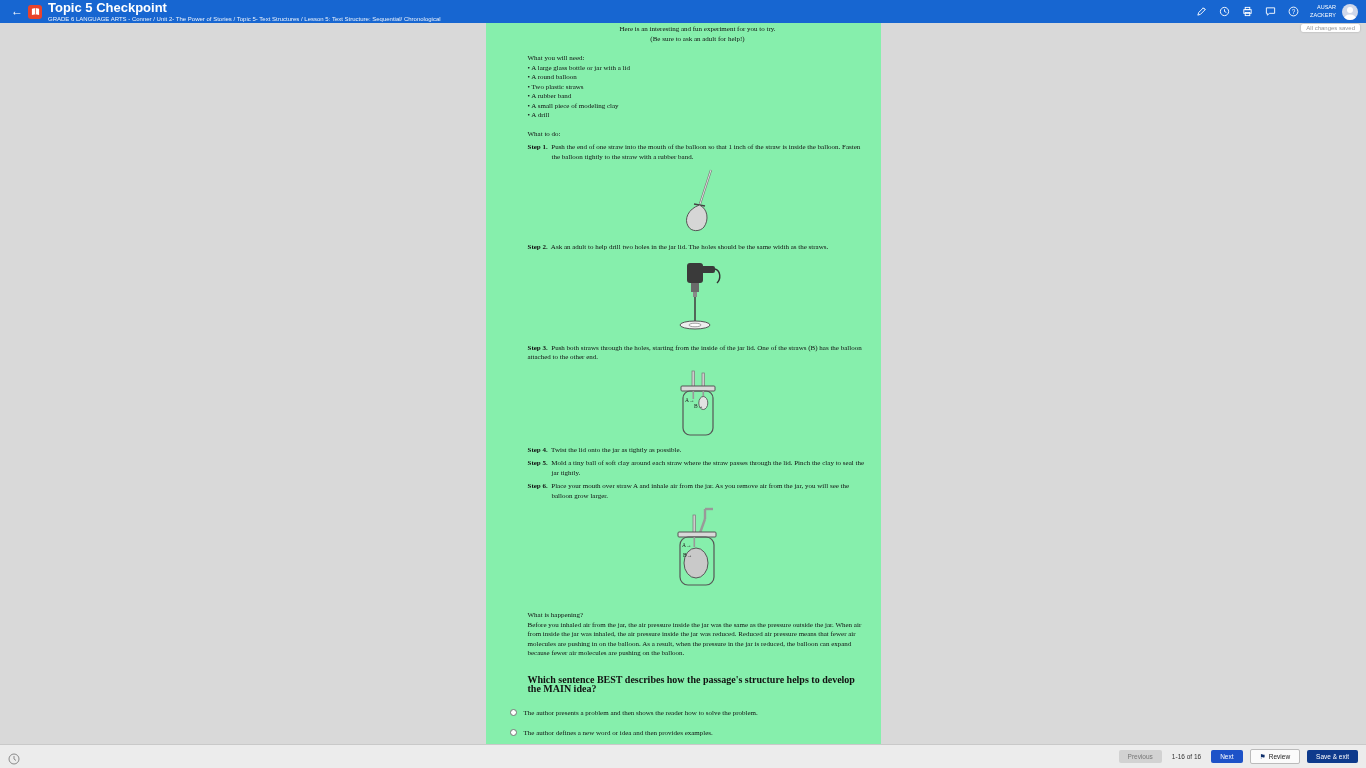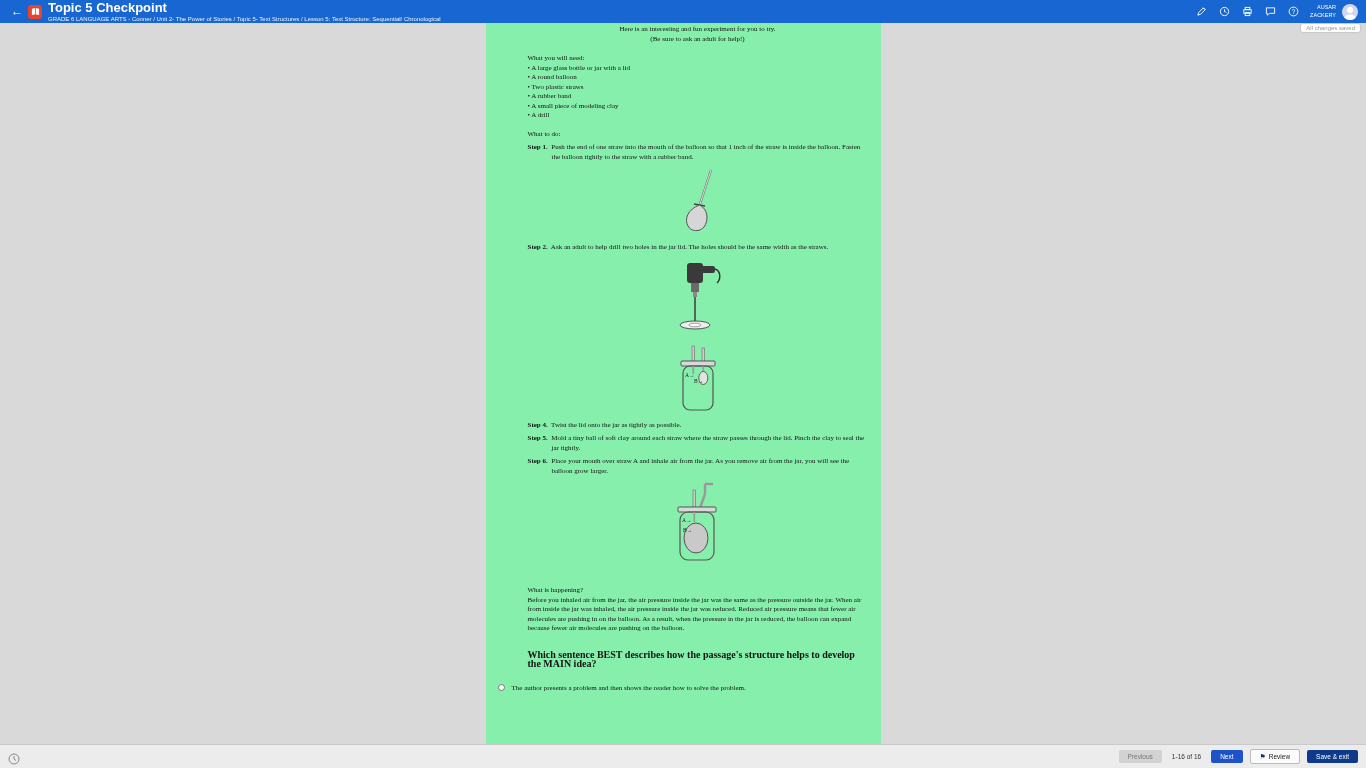"Step 3. Push both straws" div.step { html: none -> <div> <b>Step 3.</b>&nbsp; <span>Push both straws through the holes, starting from the inside of the jar lid. One of the straws (B) has the balloon attached to the other end.</span> </div> }
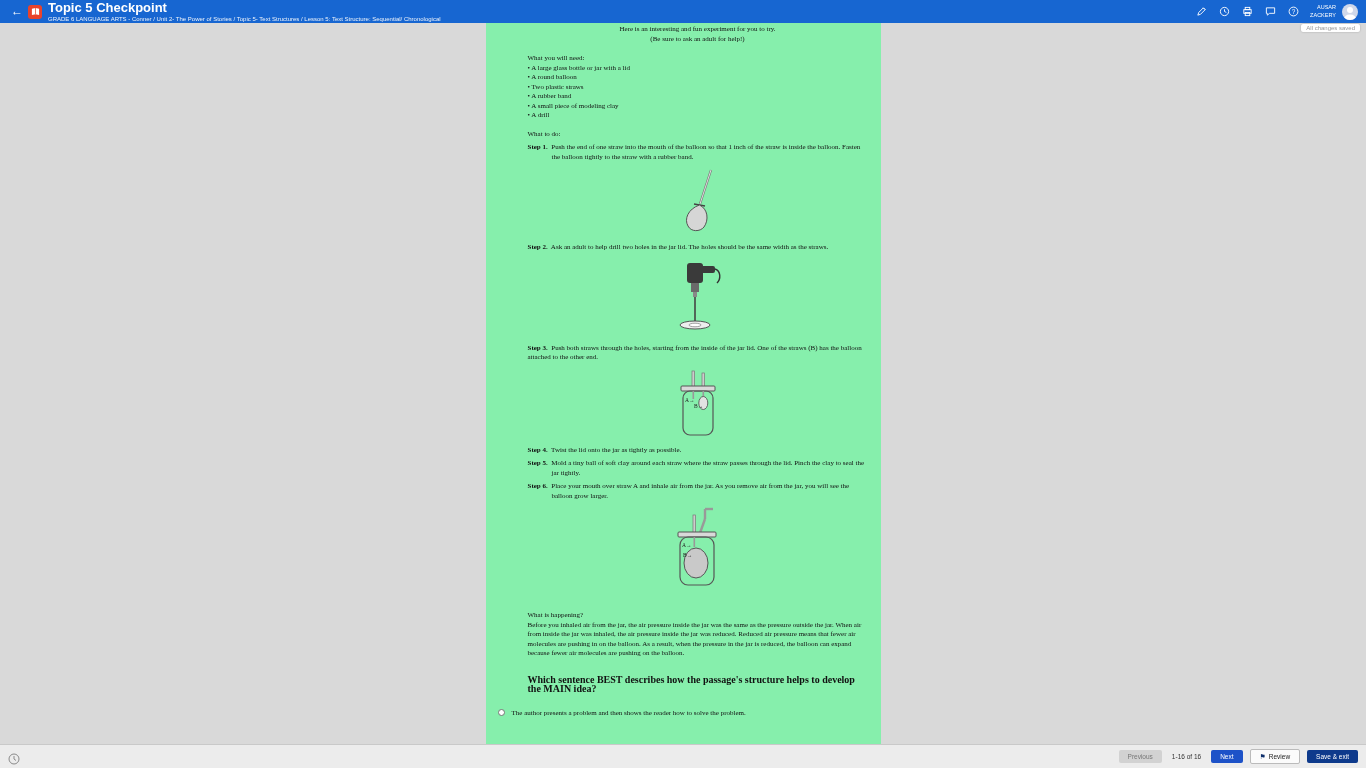"The author presents a problem" .opt { margin-left: none -> 12px }
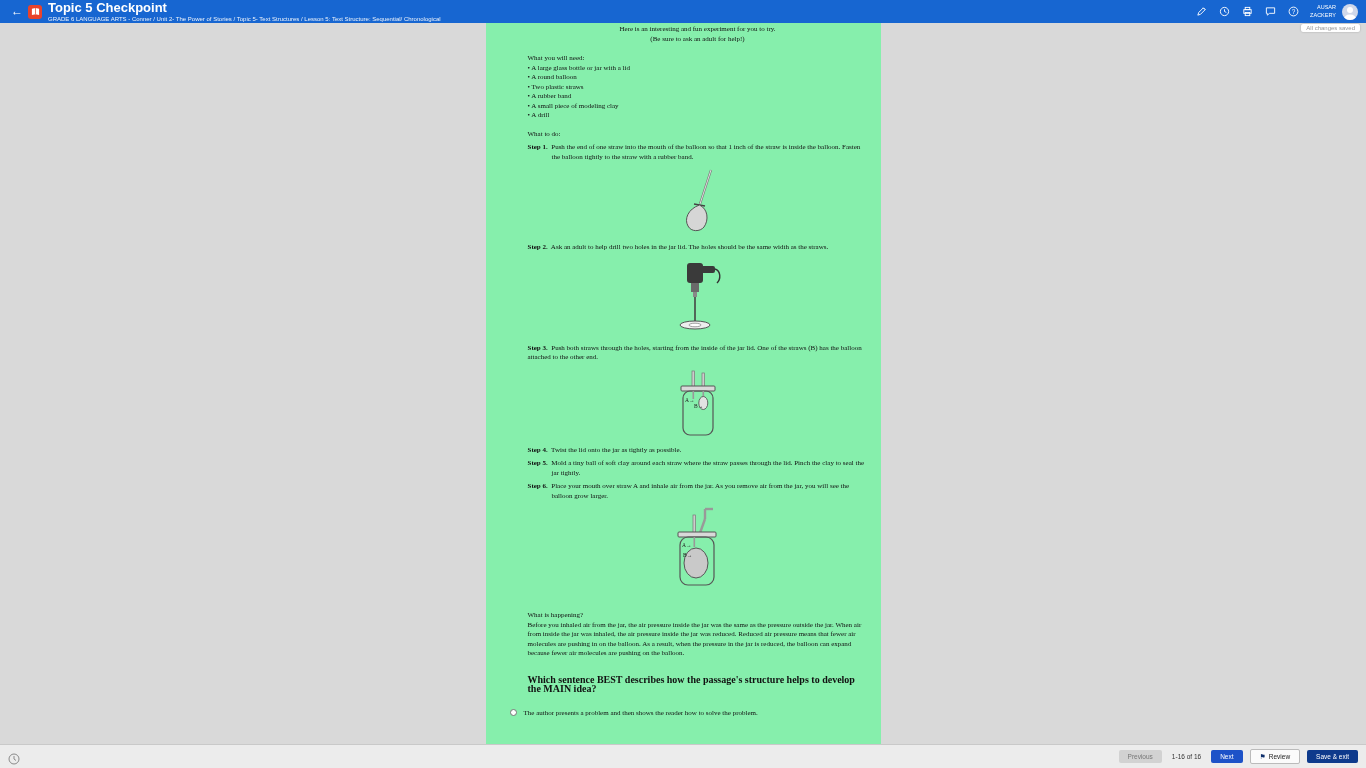"The author defines a new" div.opt { html: none -> <div> <span></span> <span>The author defines a new word or idea and then provides examples.</span> </div> }
